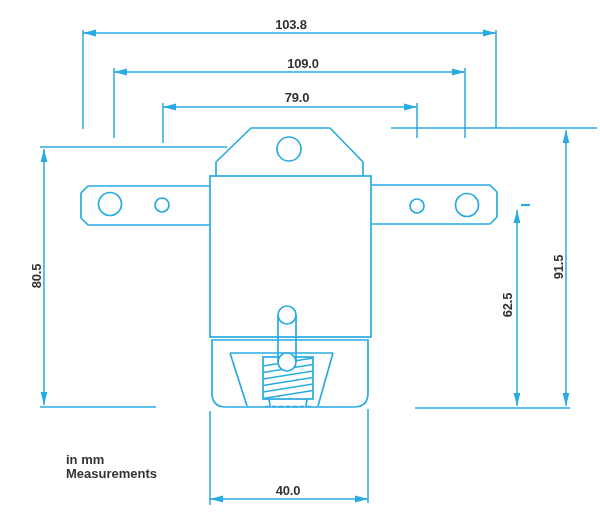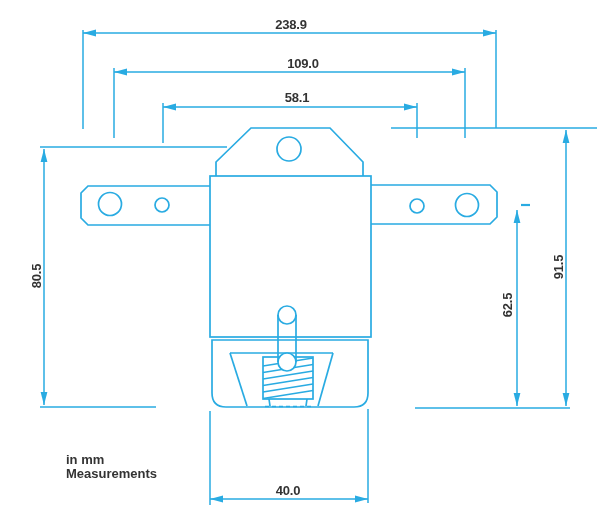"238.9" div.dim-label { text: 238.9 -> 103.8 }
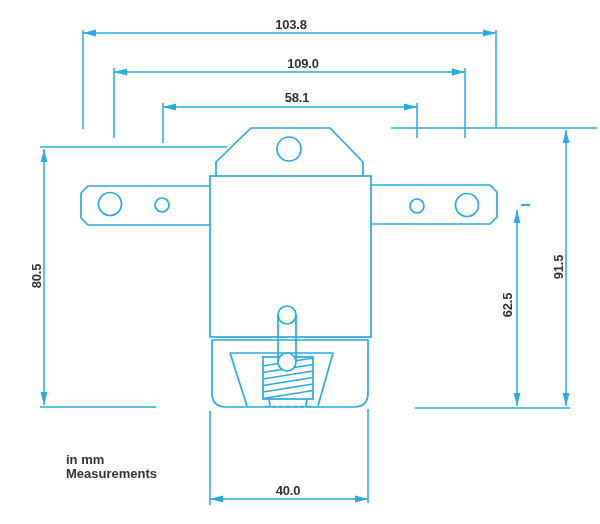"58.1" div.dim-label { text: 58.1 -> 79.0 }
